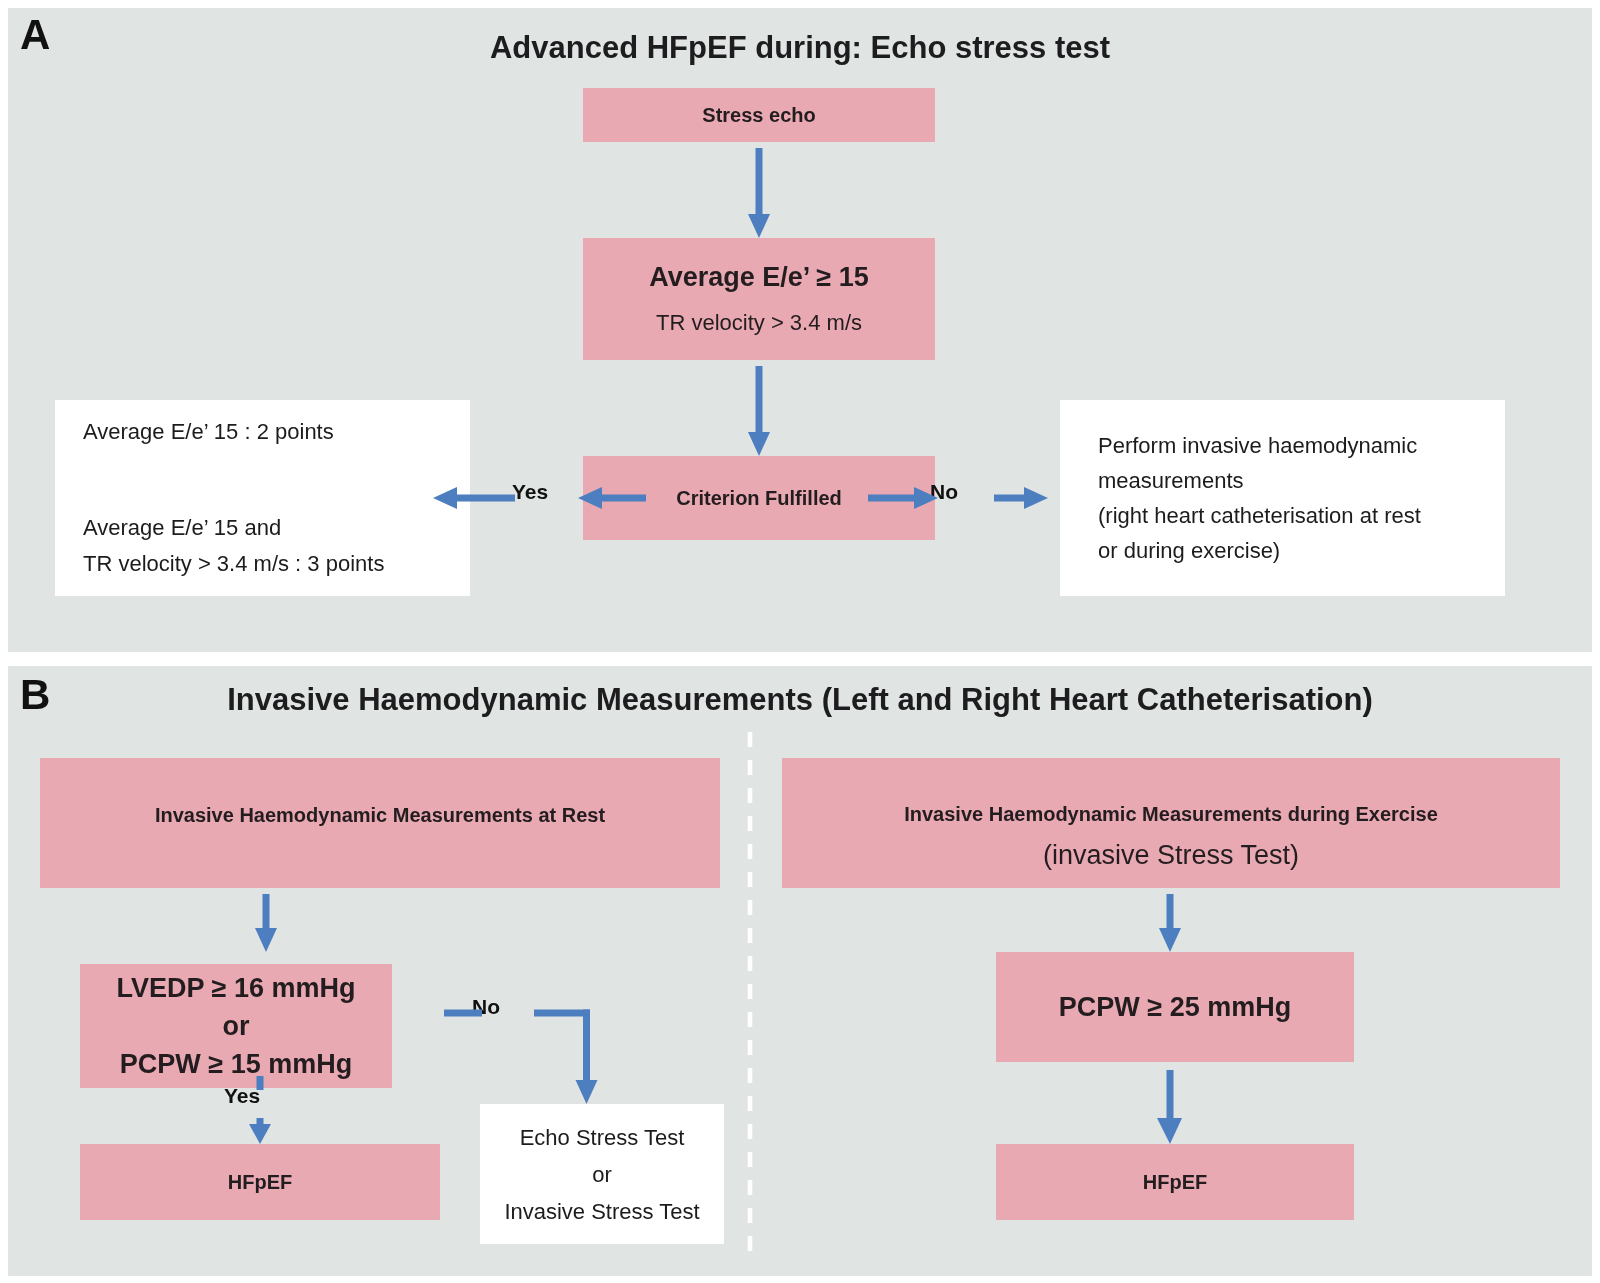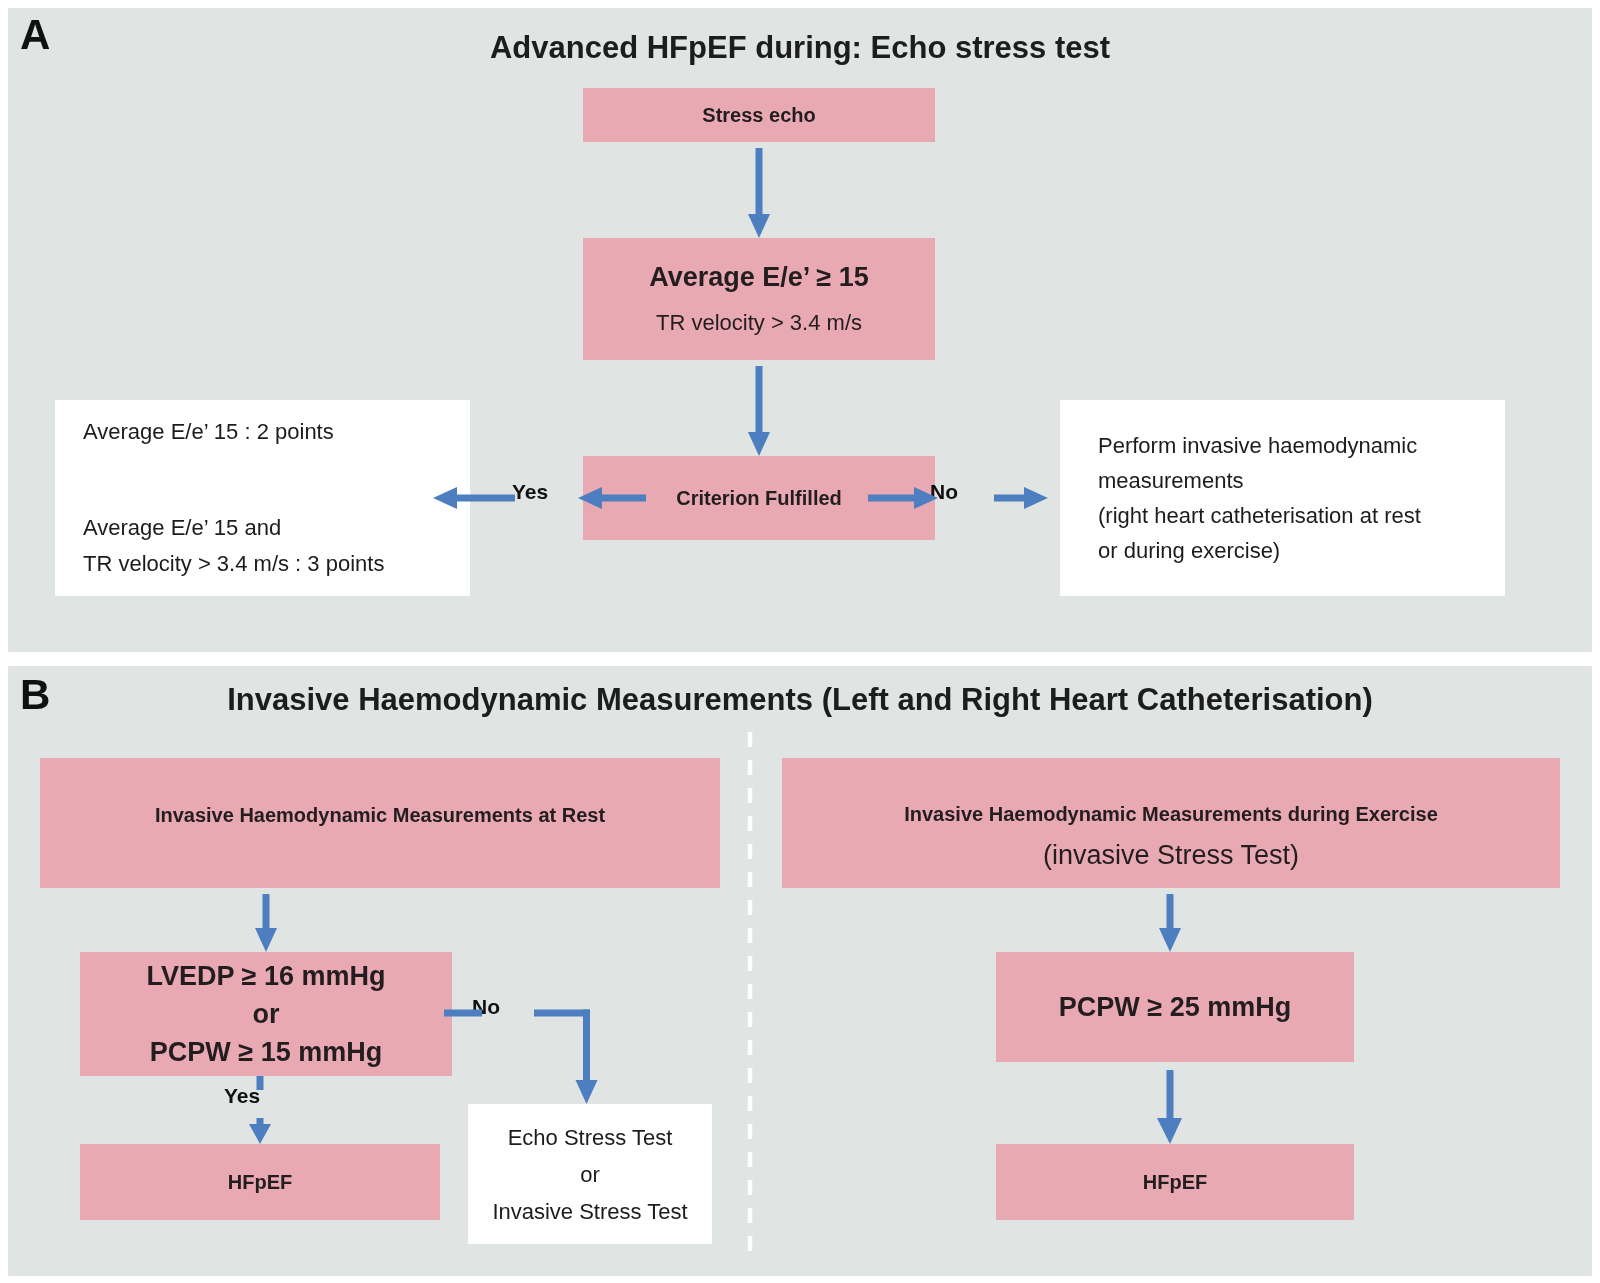"LVEDP ≥ 16 mmHg" div.box { top: 286px -> 298px; width: 372px -> 312px }
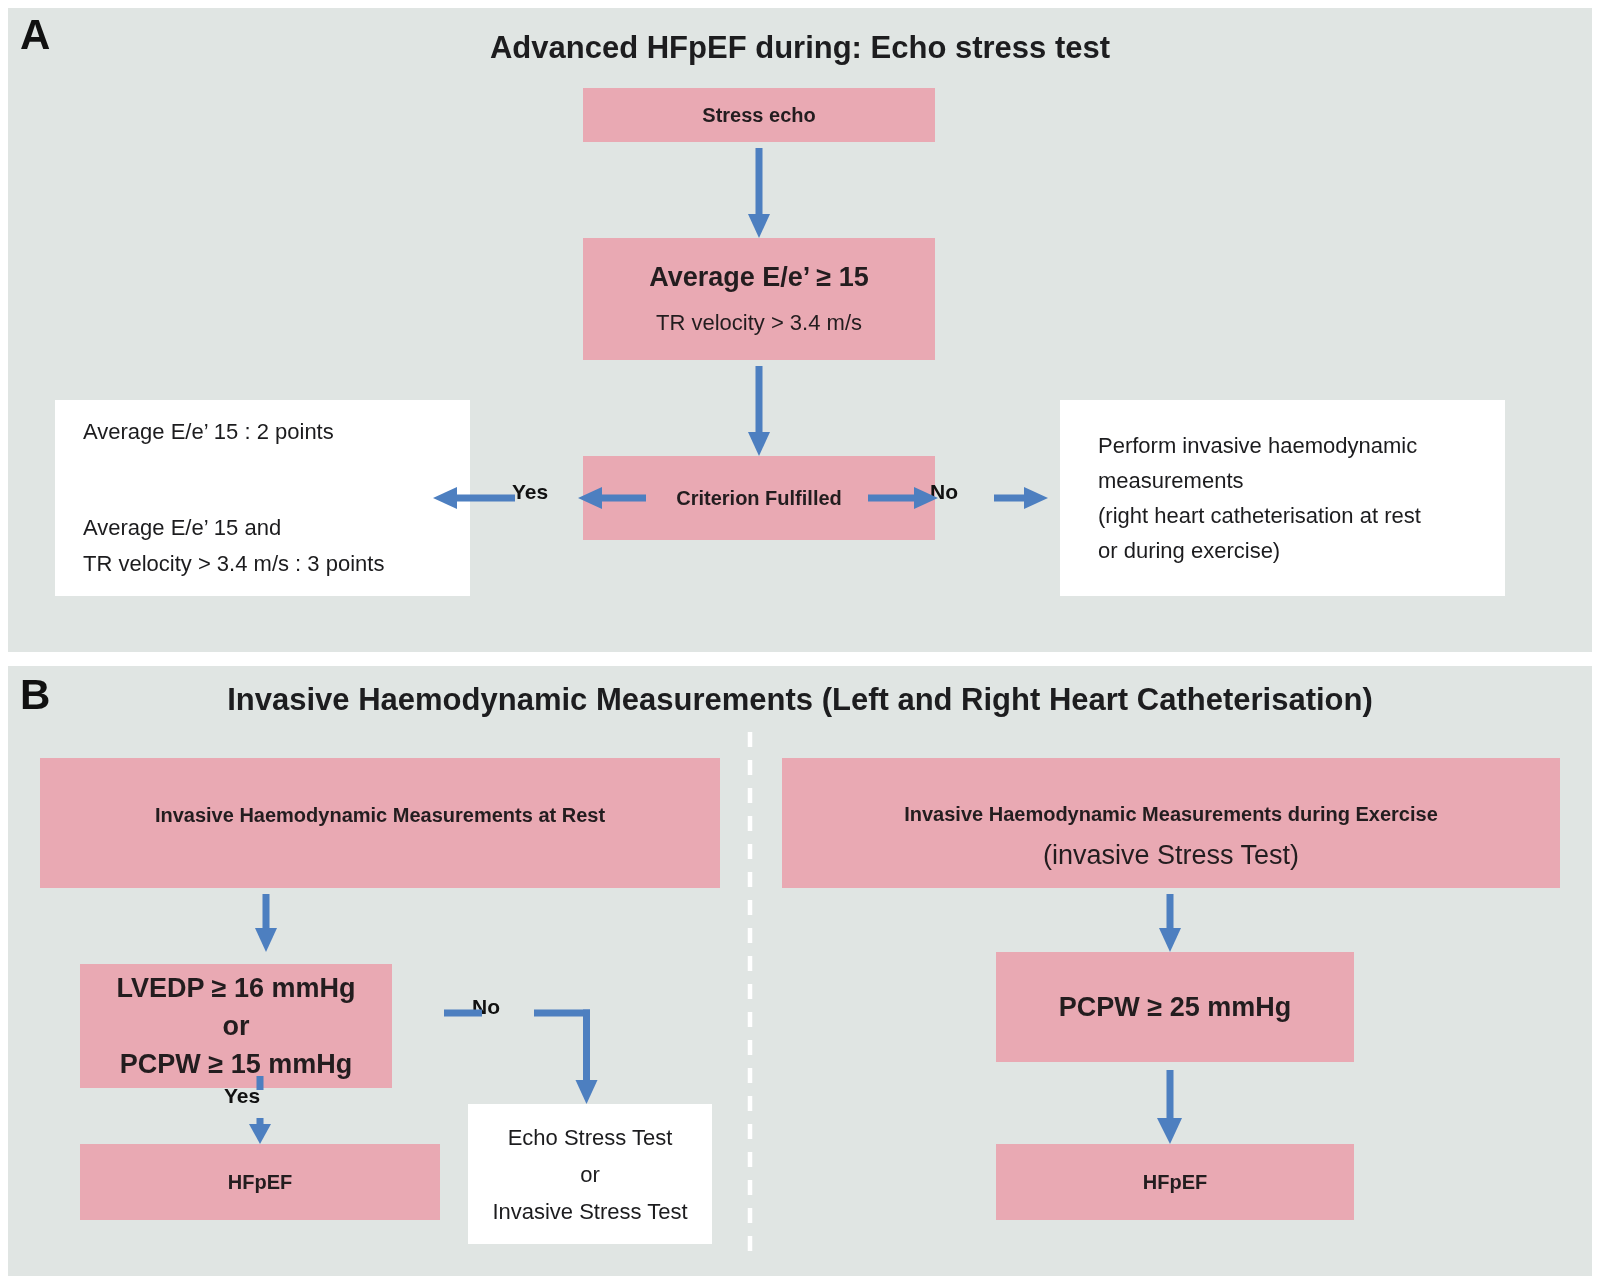"Echo Stress Test" .lh37 { margin-left: none -> 12px }
